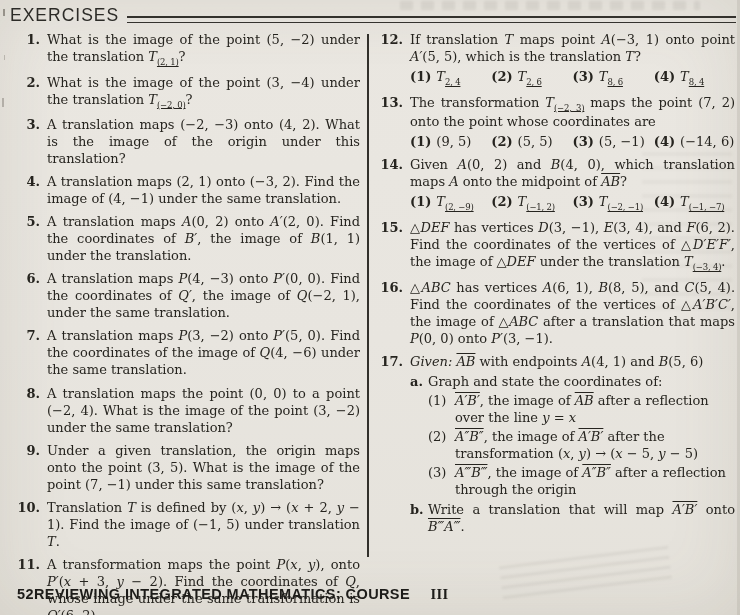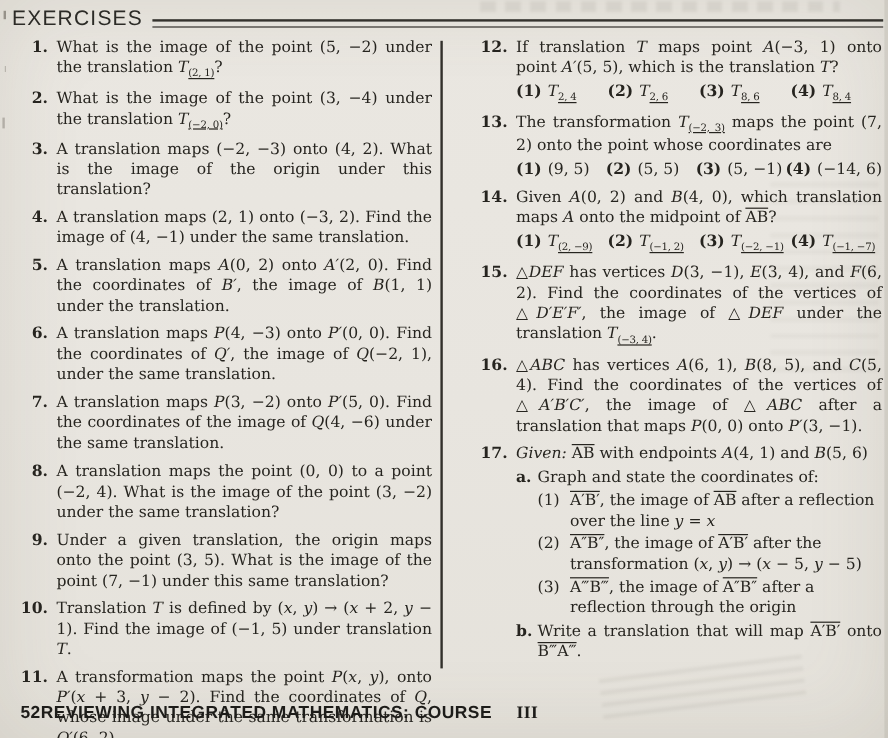"12." .col-right { padding-left: 28px -> 8px }
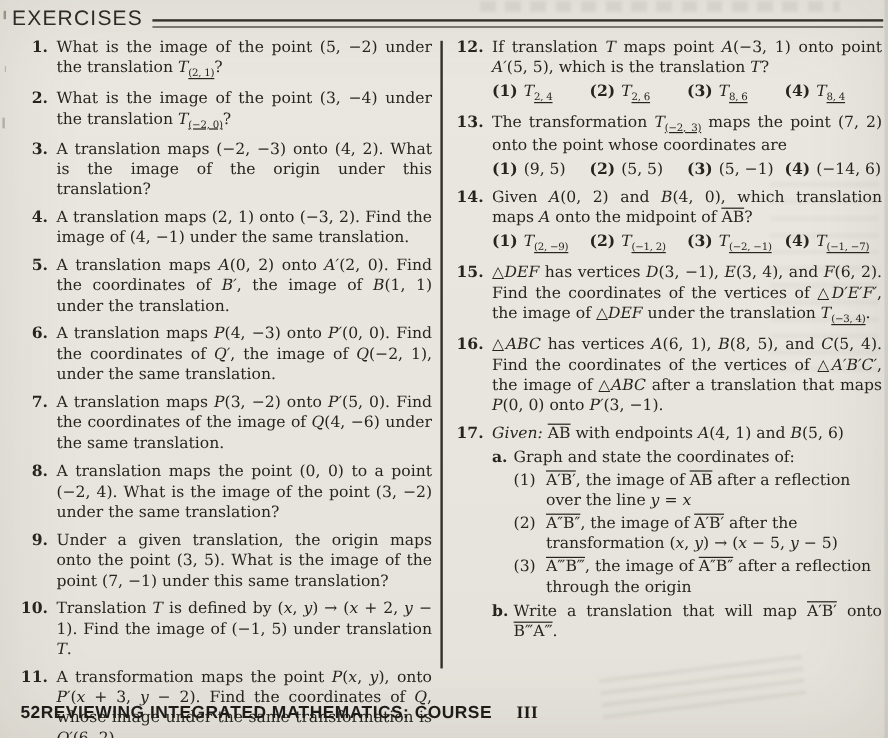"AB" .sg-o { font-style: none -> italic }
